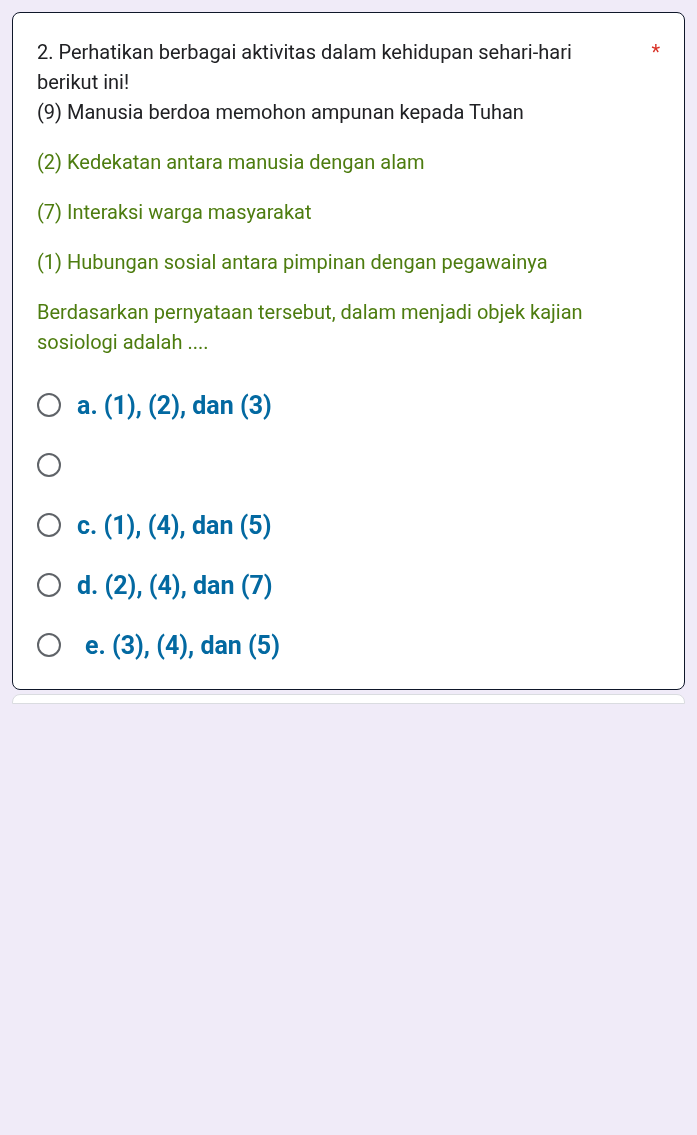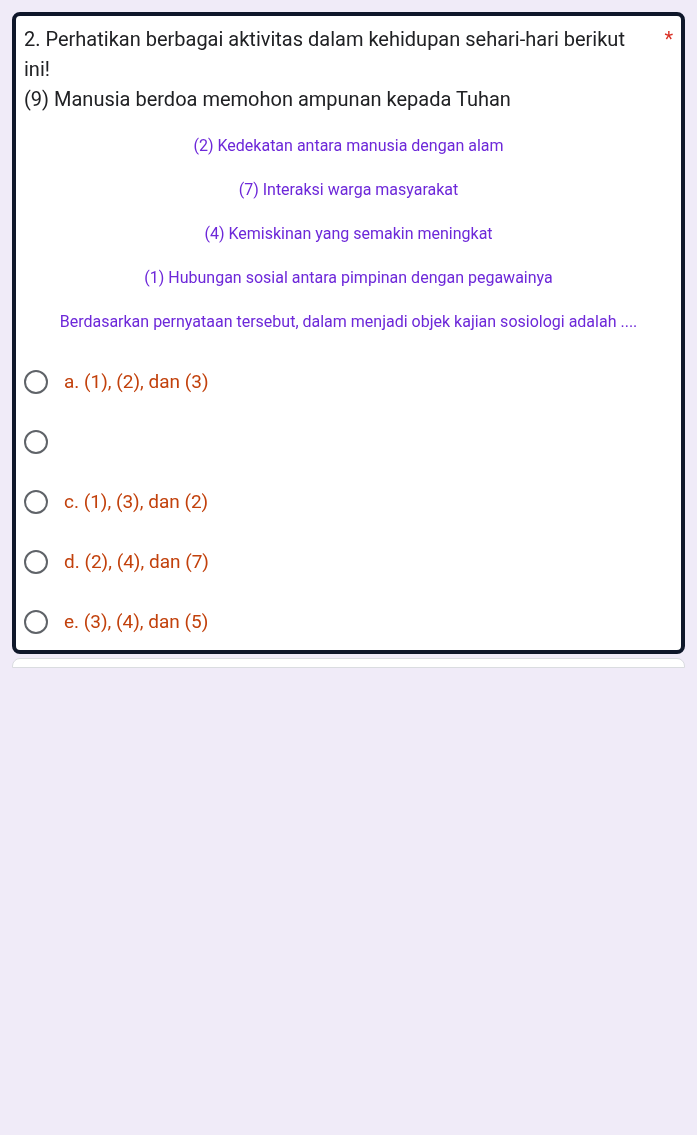"2. Perhatikan berbagai aktivitas dalam" .card { border: 4px solid #0f172a -> 1px solid #0f172a; padding: 8px -> 24px }
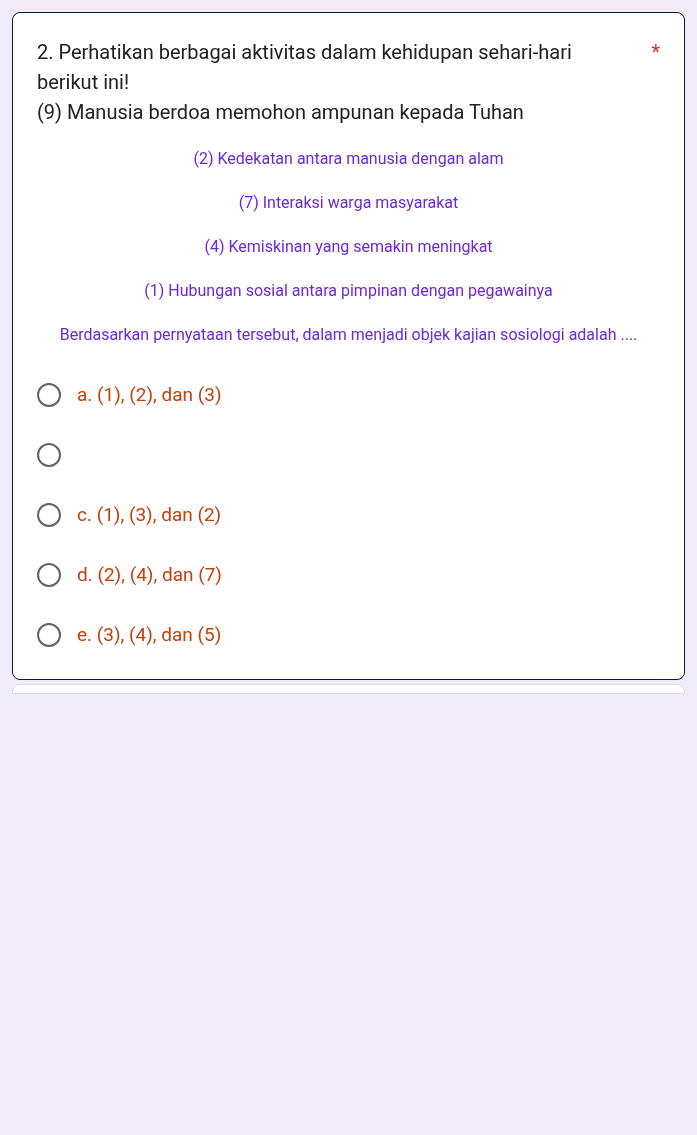"(2) Kedekatan antara manusia dengan" .paragraph { color: #6d28d9 -> #4d7c0f; font-size: 16px -> 20px; text-align: center -> none }
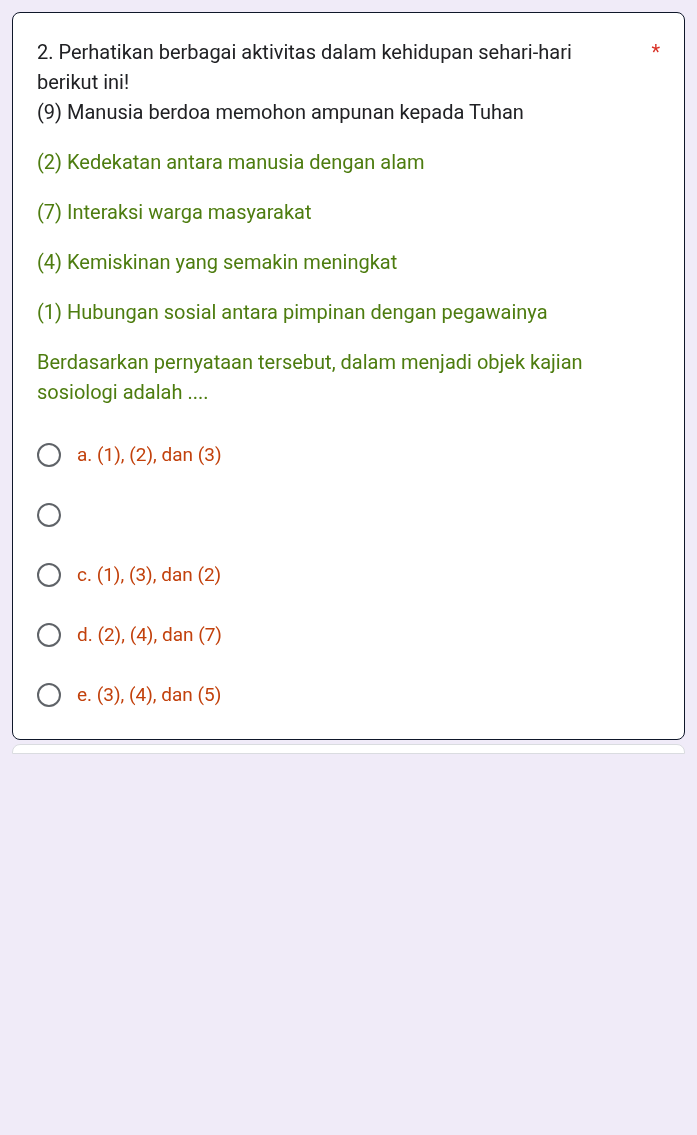"(4) Kemiskinan yang semakin meningkat" div.paragraph { html: <div>(4) Kemiskinan yang semakin meningkat</div> -> none }
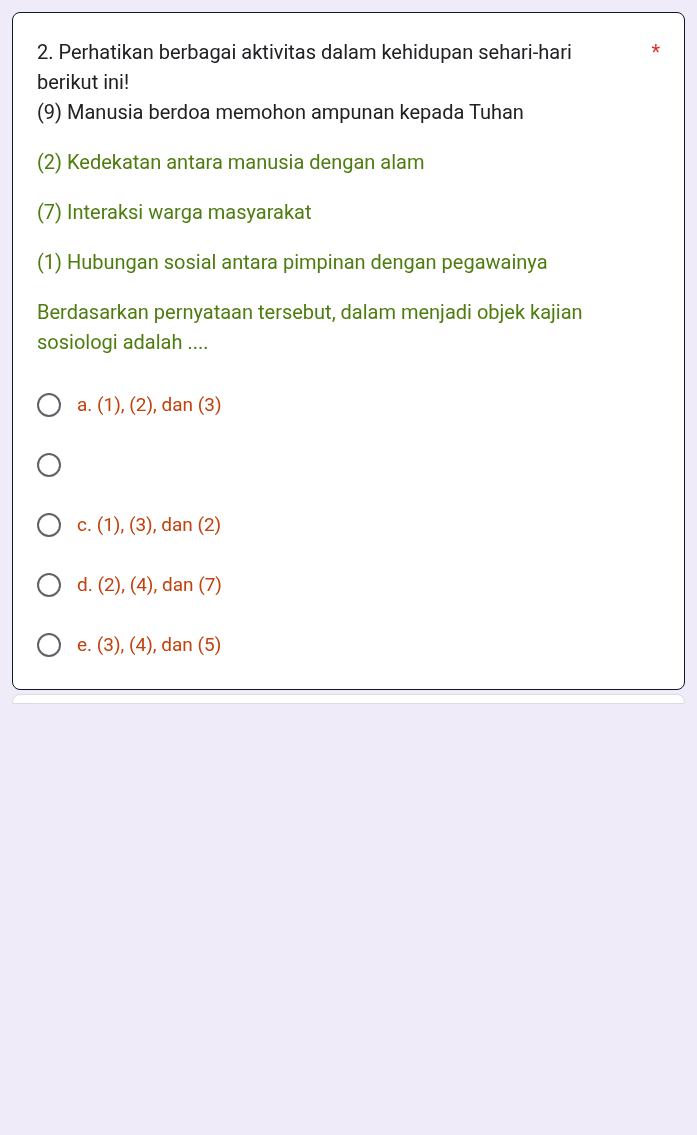"a. (1), (2), dan (3)" .option-label { color: #c2410c -> #0369a1; font-size: 19px -> 25px; font-weight: none -> bold }
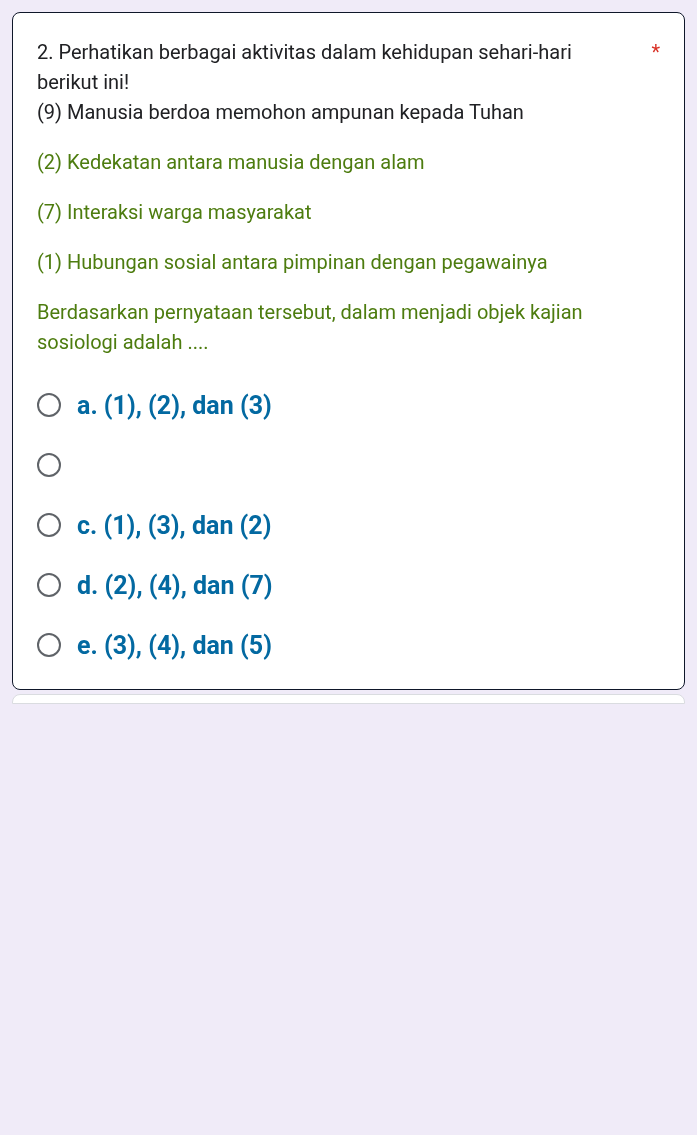"c. (1), (3), dan (2)" div.option-label { text: 3), dan (2 -> 4), dan (5 }
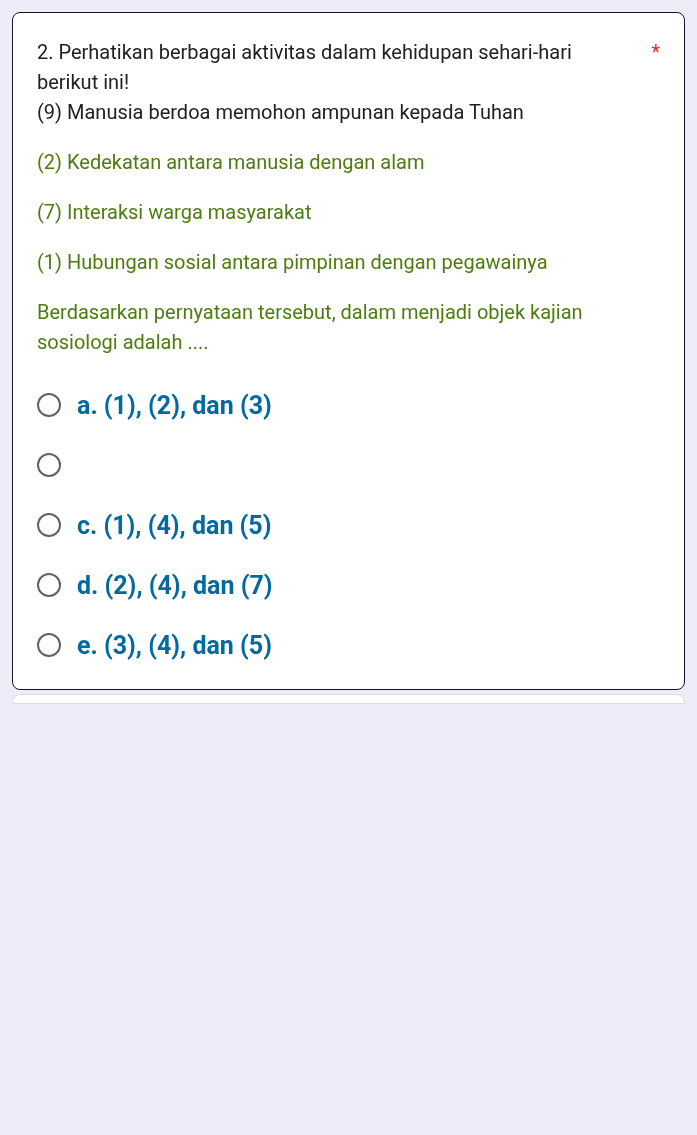"e. (3), (4), dan (5)" .option:last-child { gap: none -> 8px }
